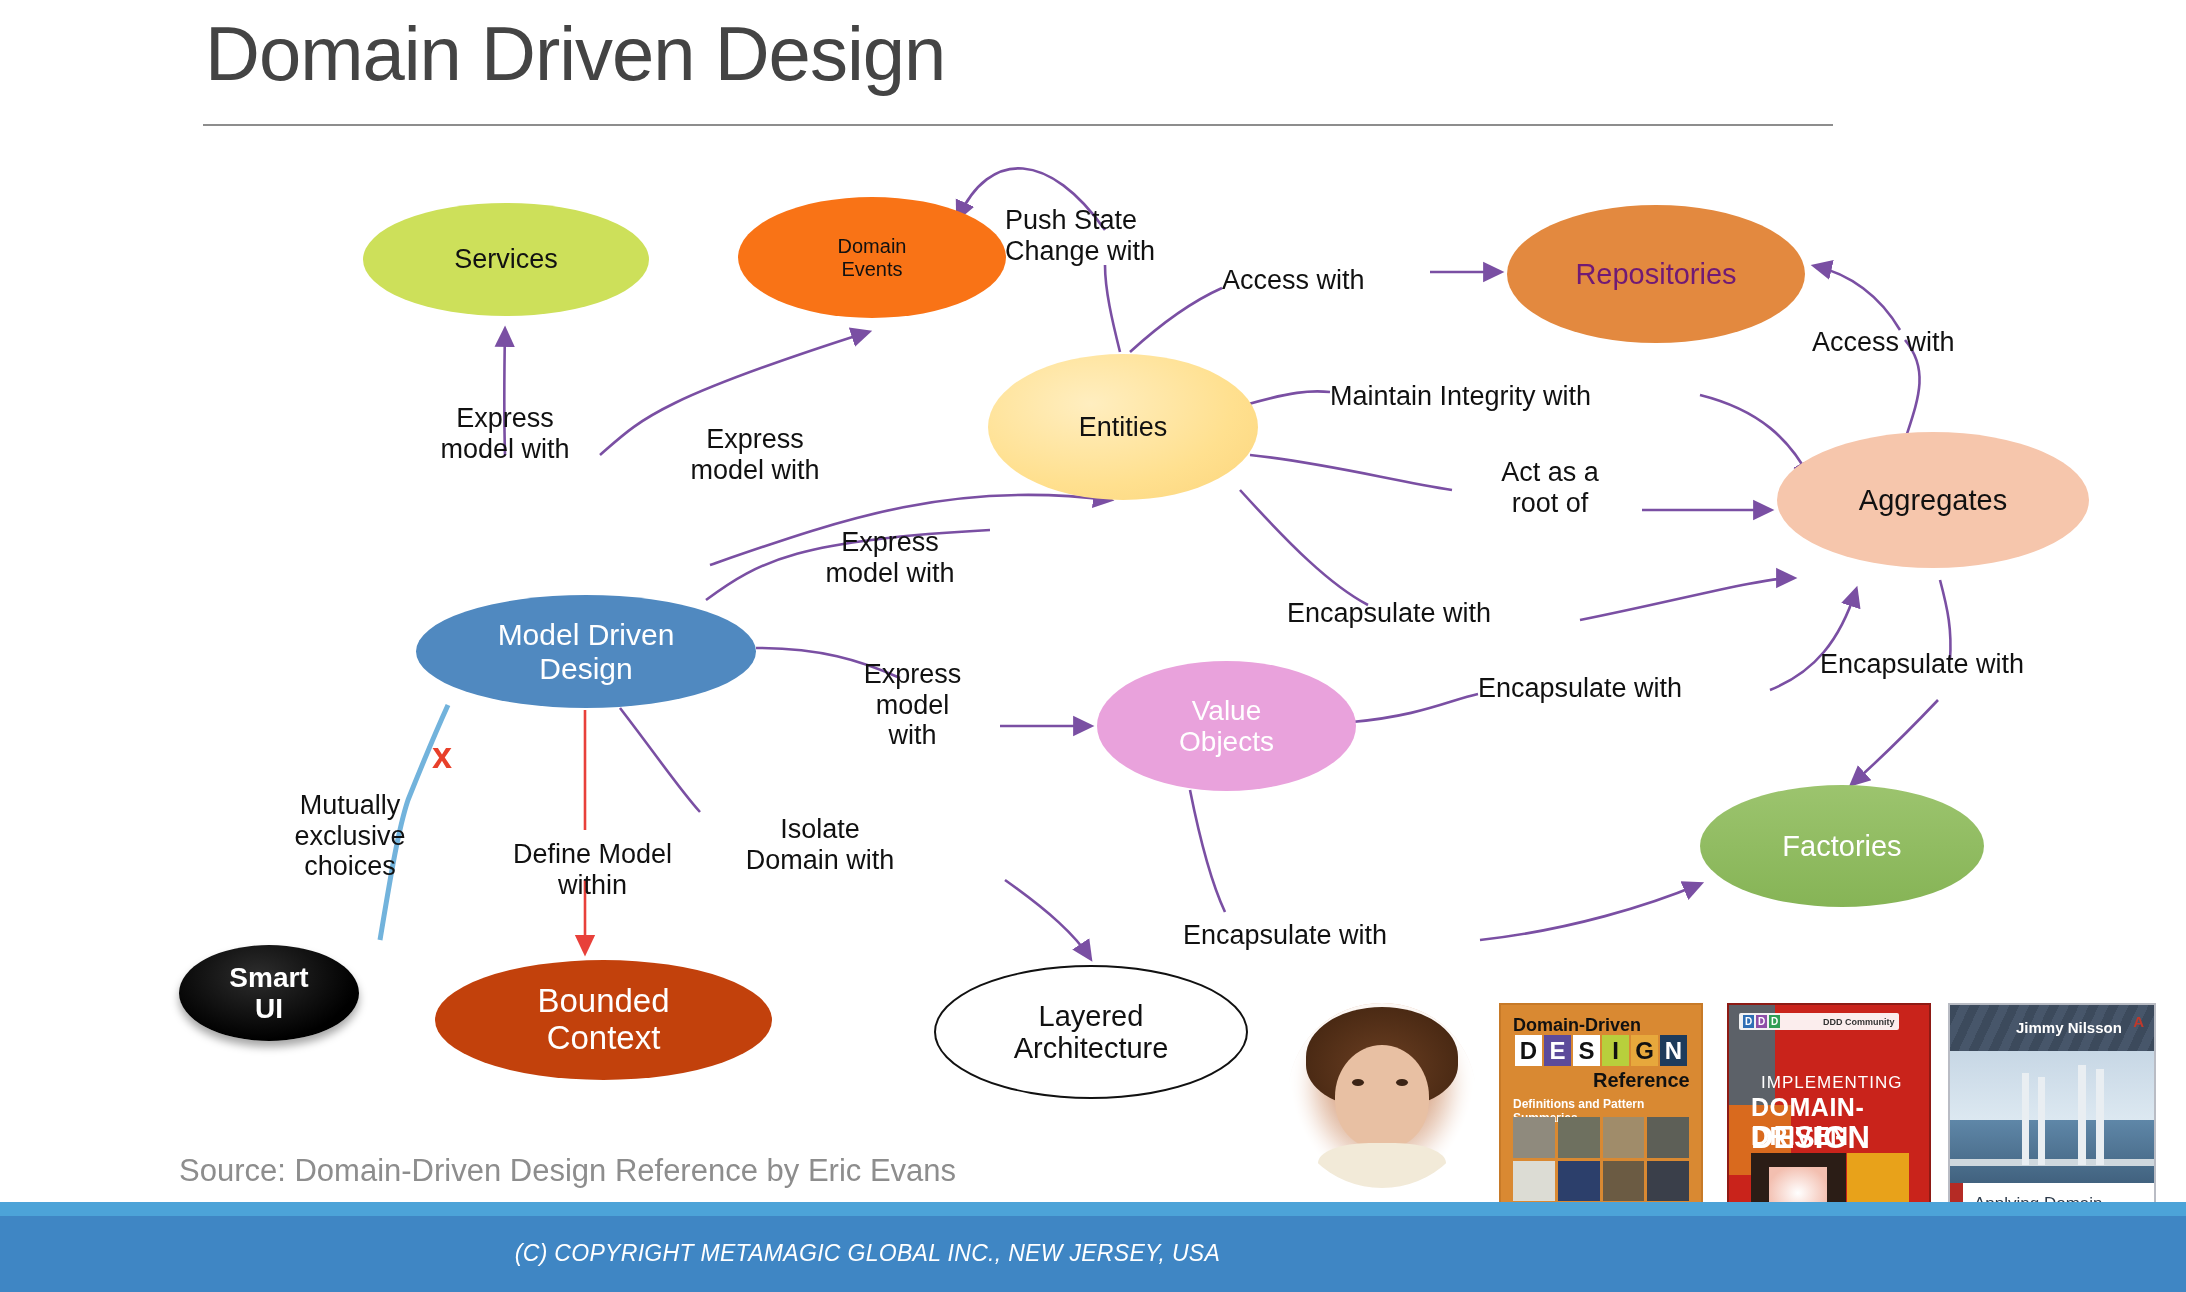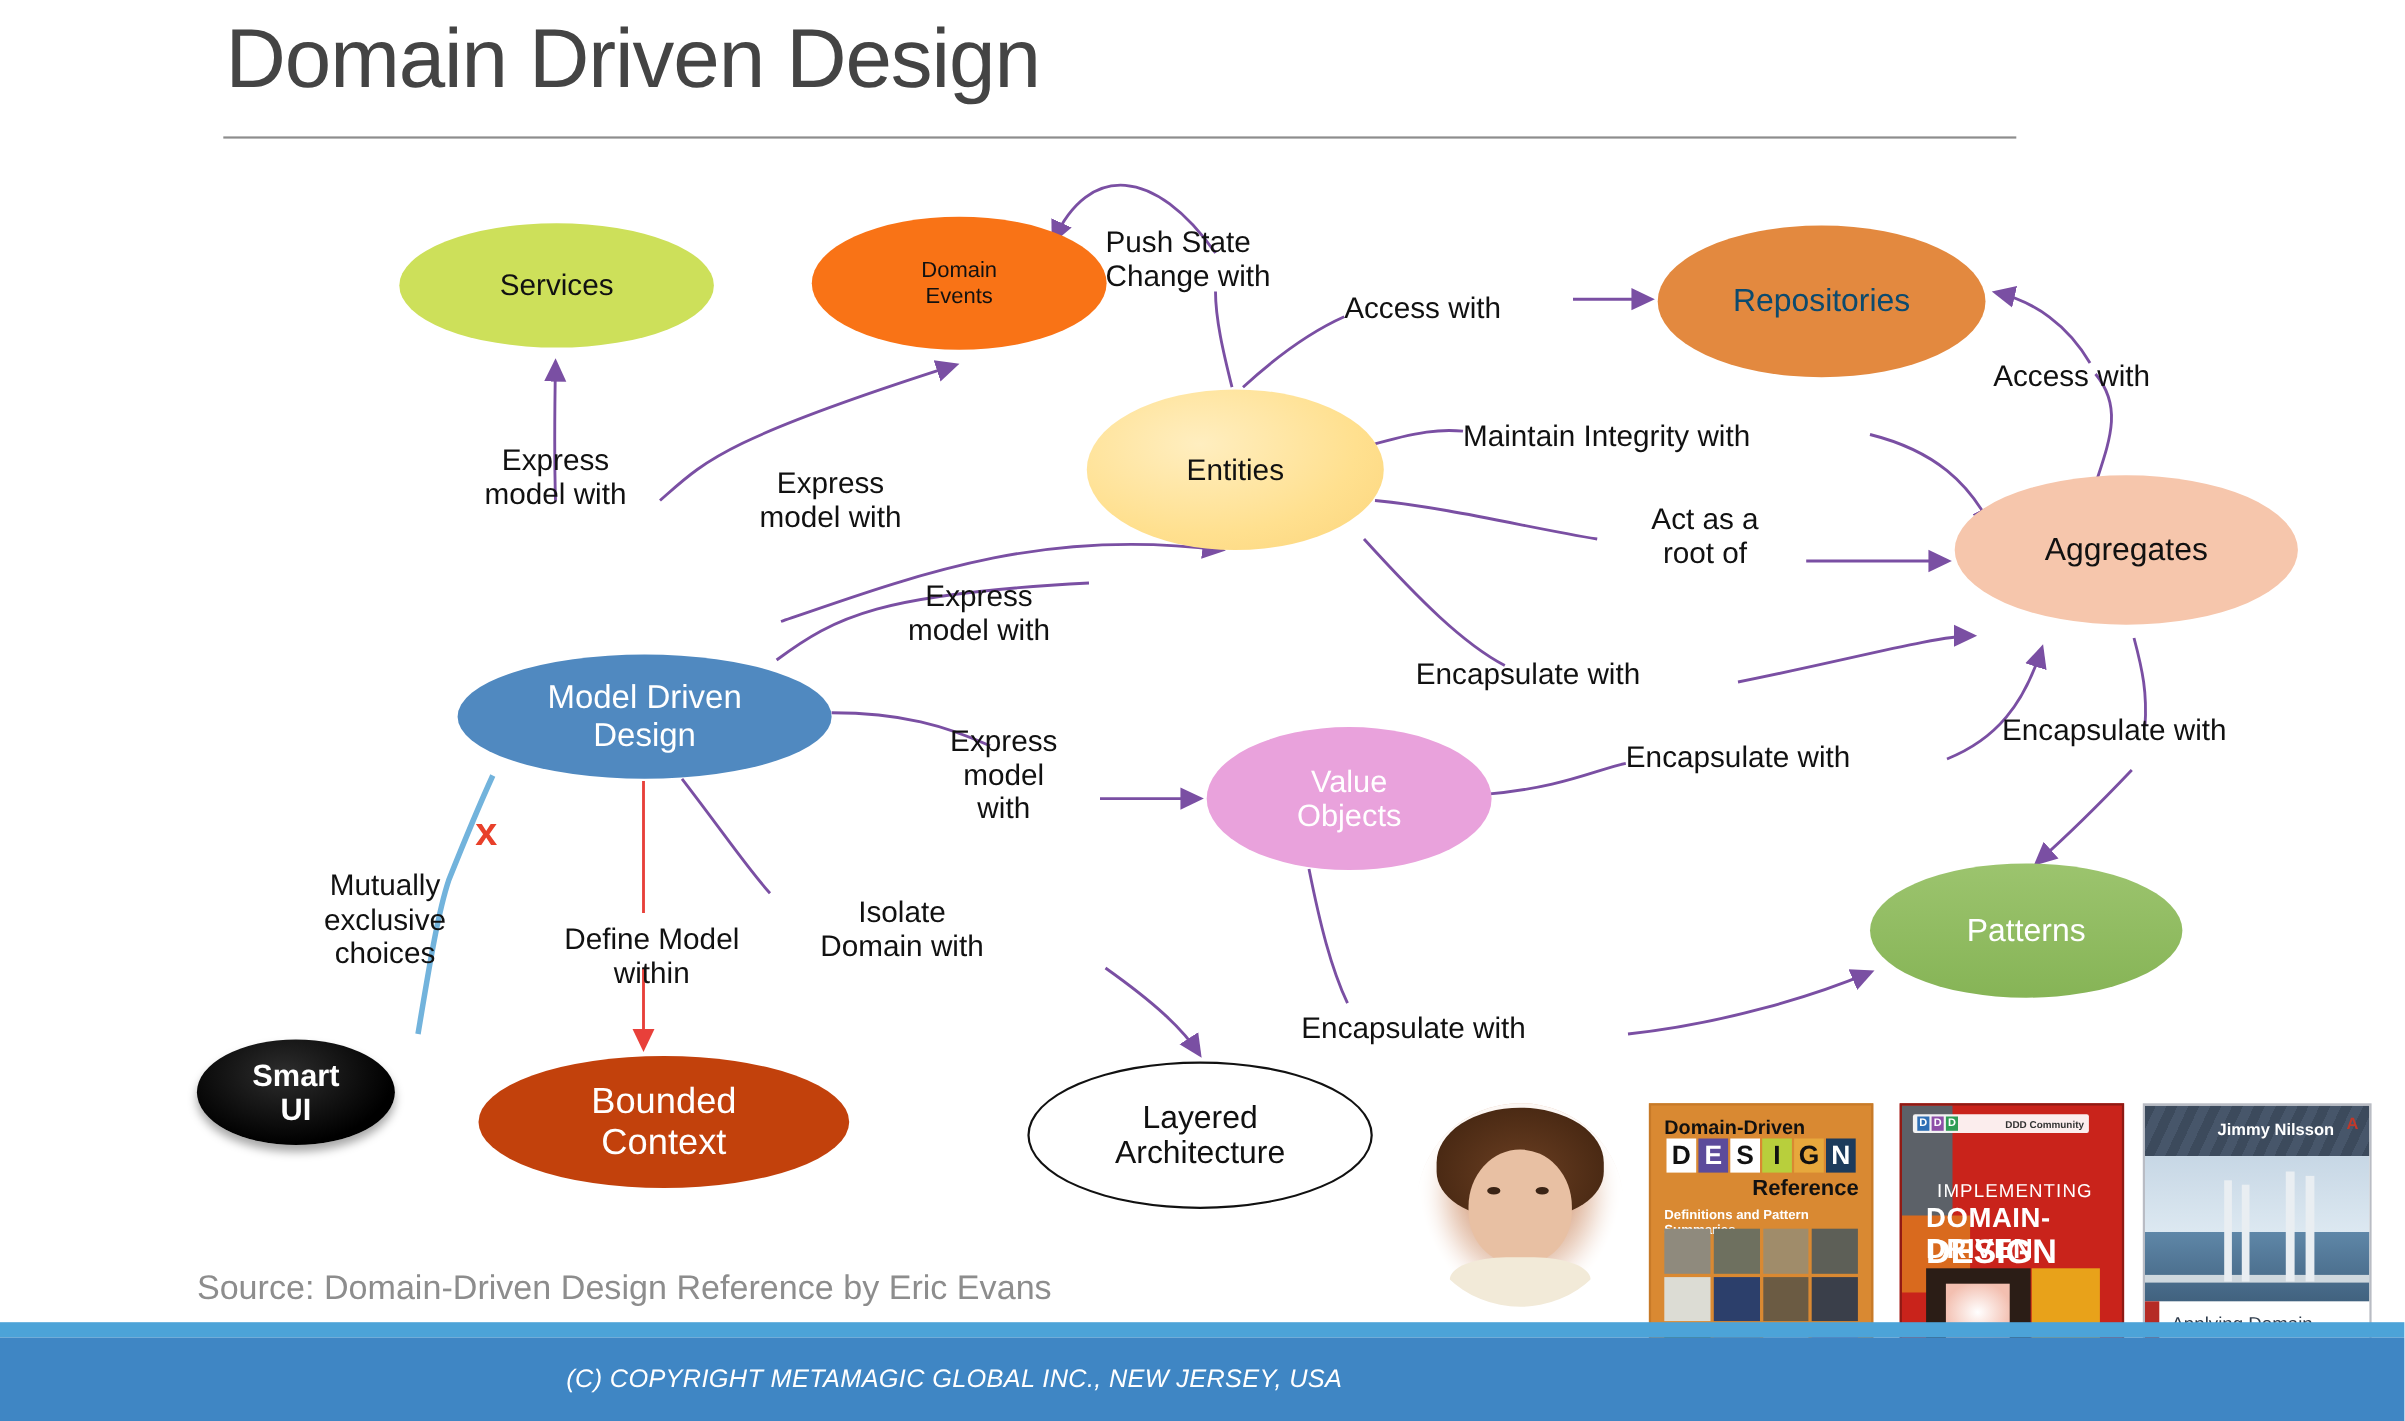"Repositories" #node-repositories { color: #0c4a6e -> #701a75 }
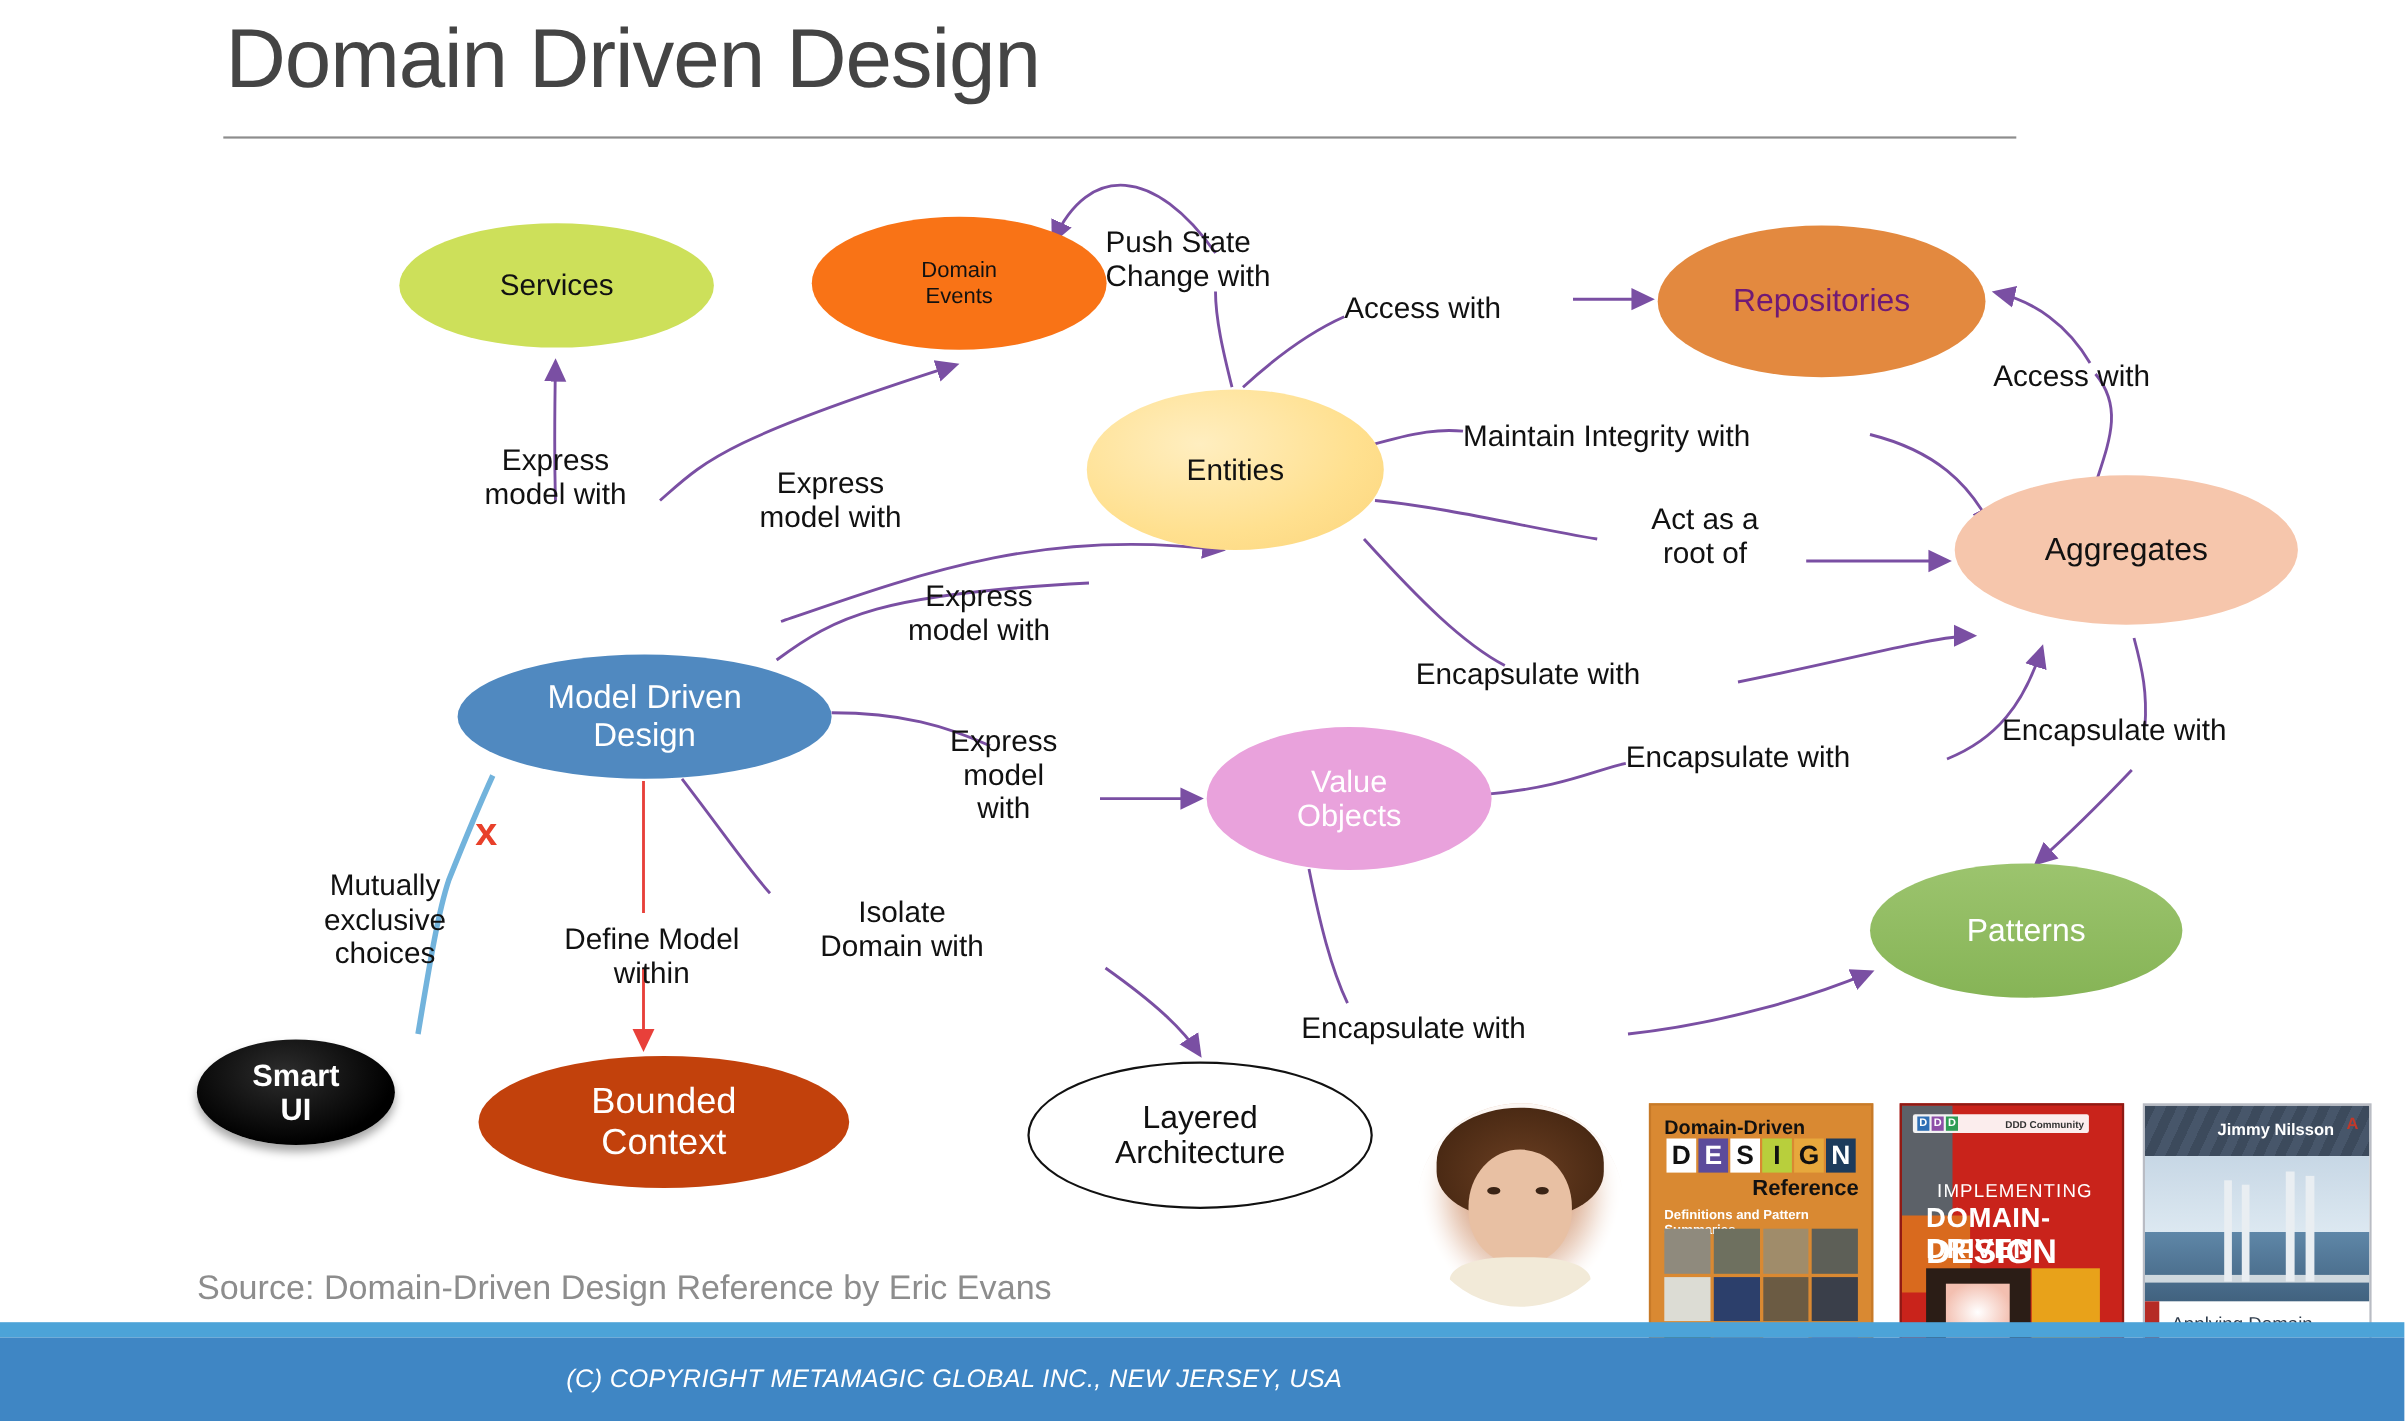"Patterns" span { text: Patterns -> Factories }
